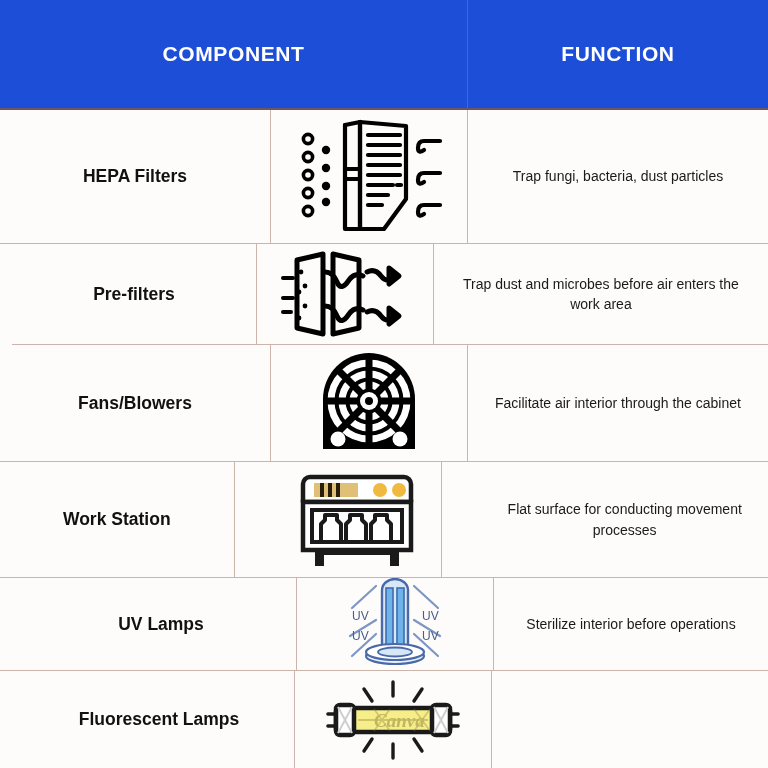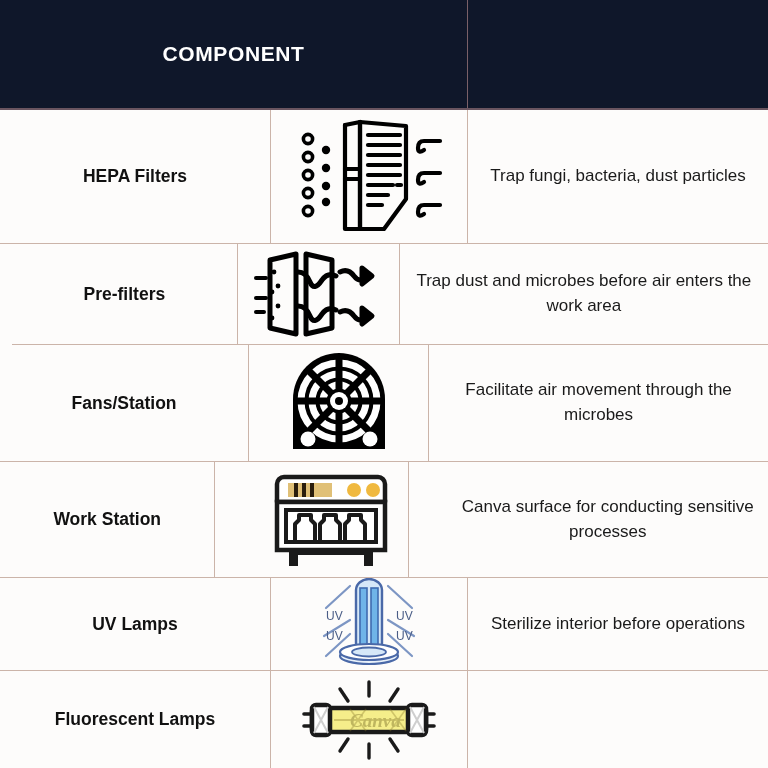"COMPONENT" .thead { background: #0f172a -> #1d4ed8 }
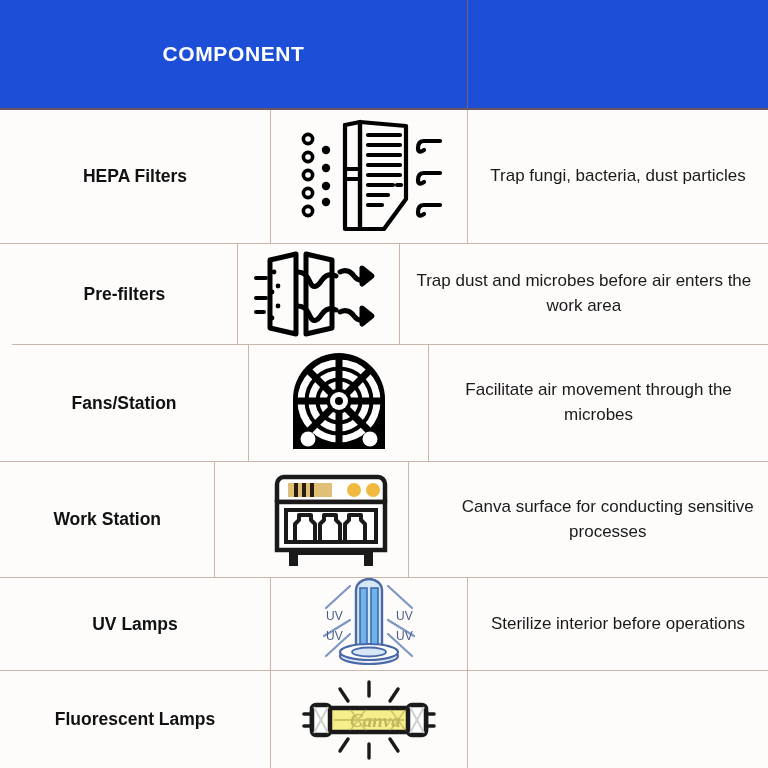"FUNCTION" div.th { html: none -> <div> <span>FUNCTION</span> </div> }
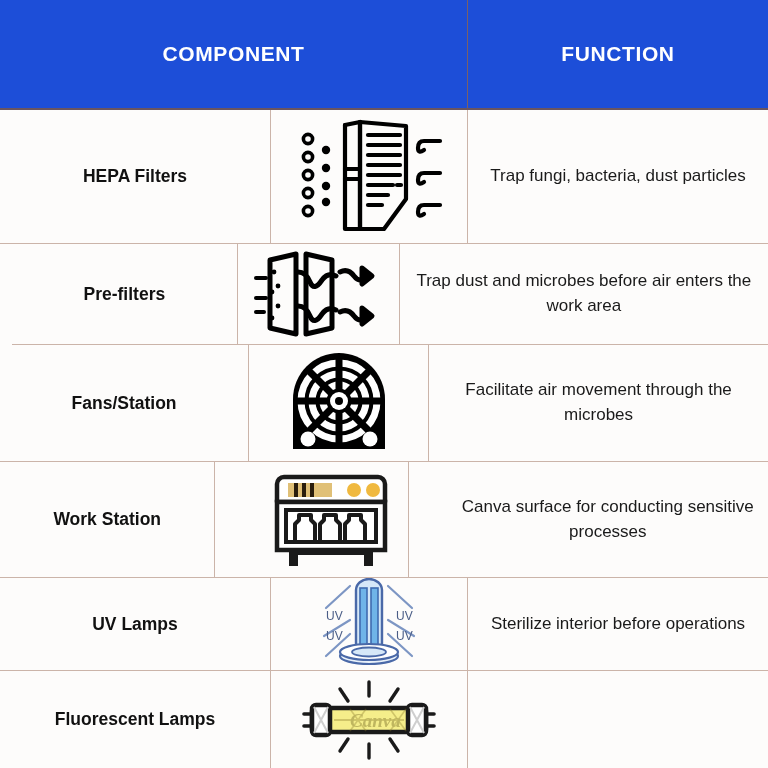"Trap fungi, bacteria, dust particles" .cell-func { font-size: 17px -> 14px }
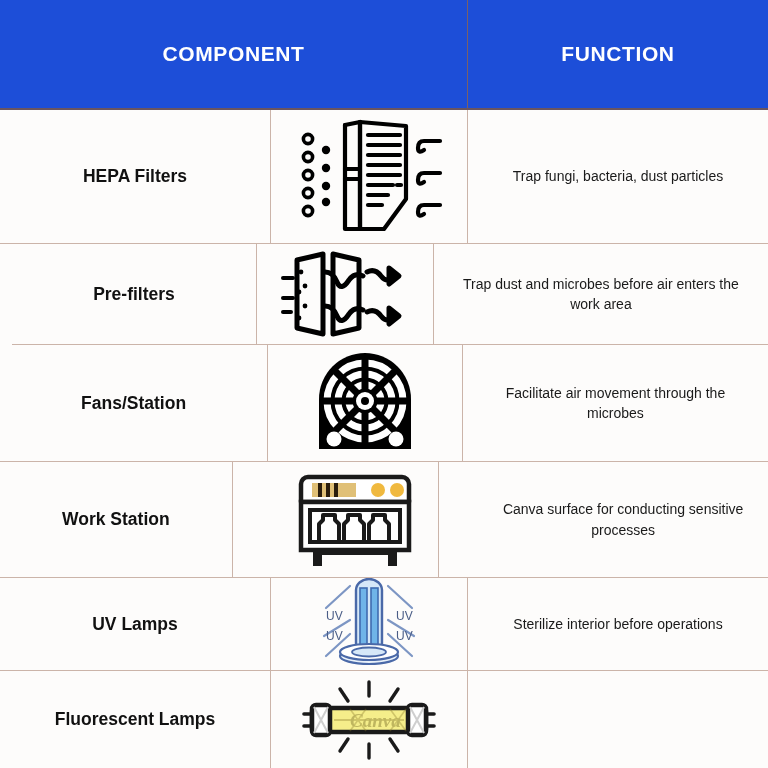"Fans/Station" span { text: Fans/Station -> Fans/Blowers }
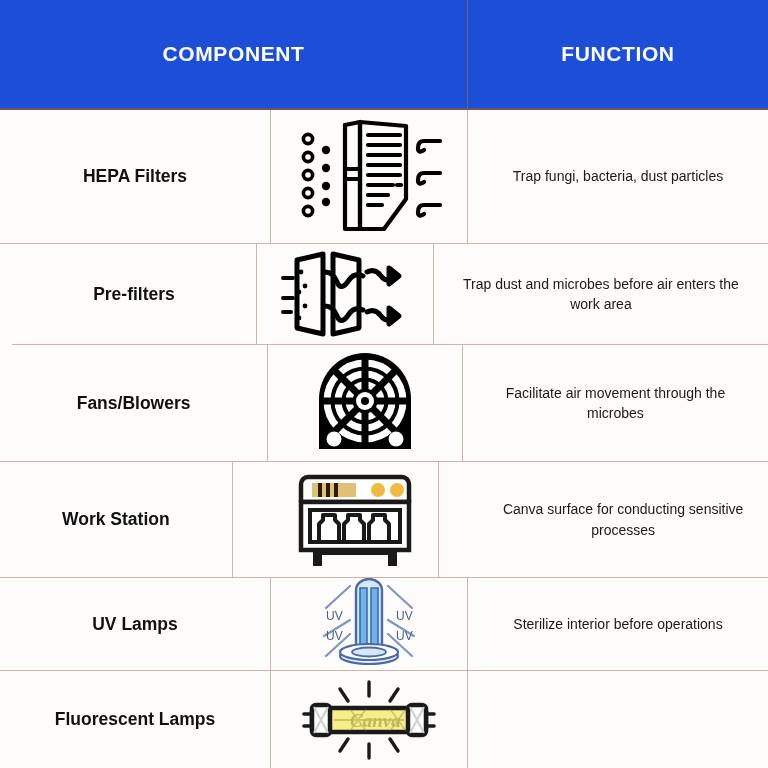"Facilitate air movement through the" span { text: movement through the microbes -> interior through the cabinet }
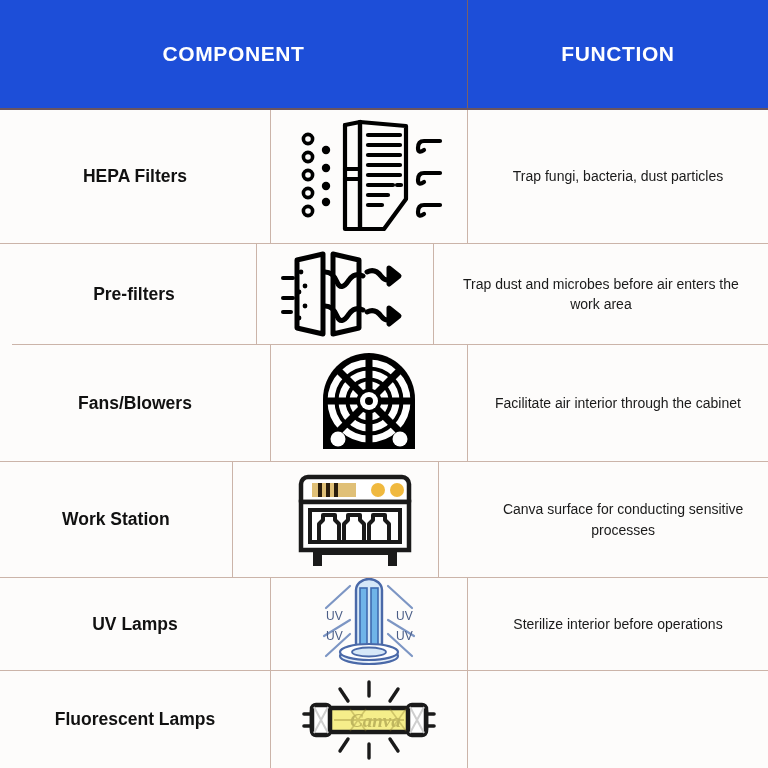"Canva surface for conducting sensitive" span { text: Canva surface for conducting sensitive -> Flat surface for conducting movement }
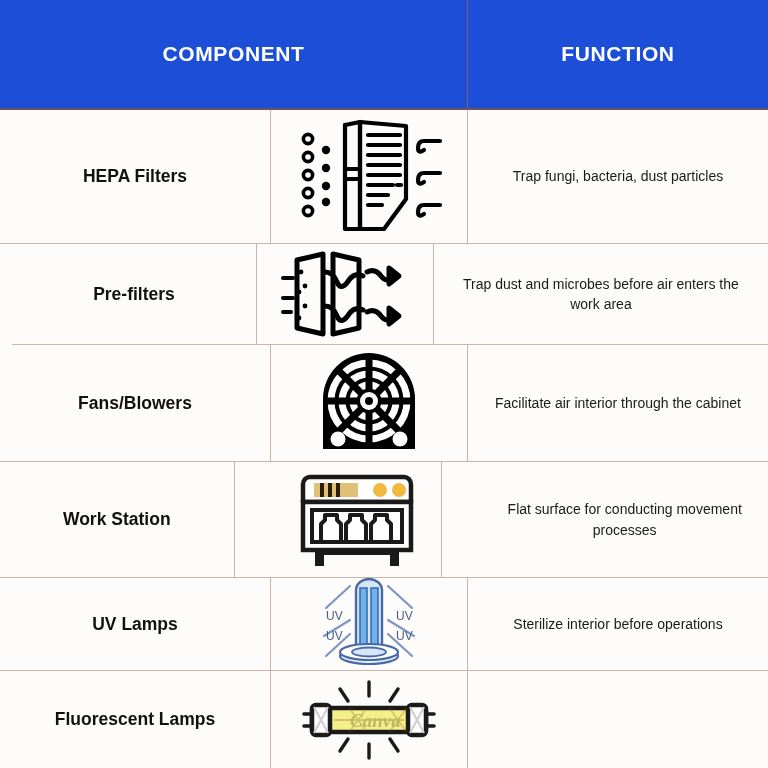"UV Lamps" .r5 { padding-left: none -> 26px }
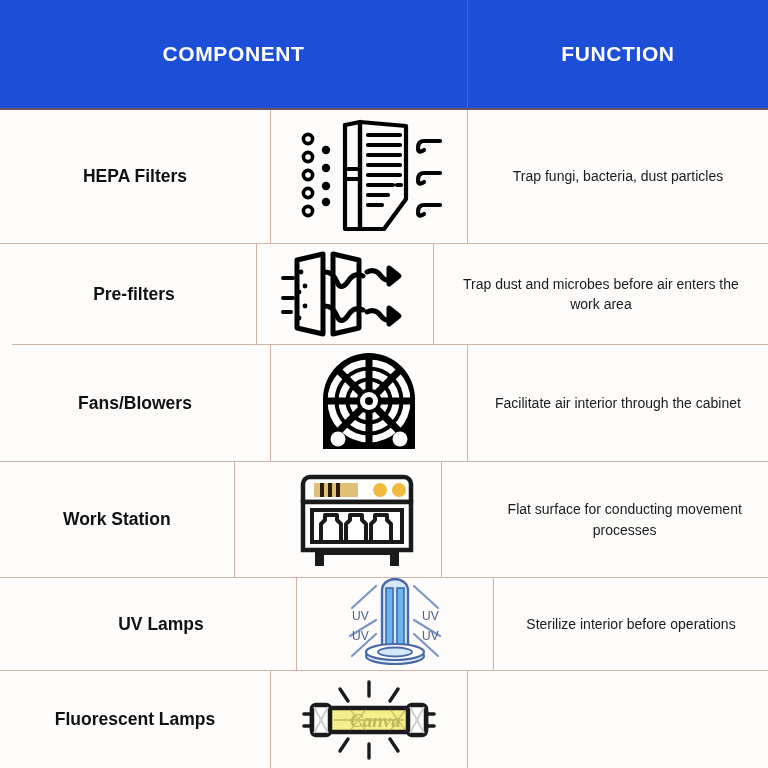"Fluorescent Lamps" .row:last-child { margin-left: none -> 24px }
